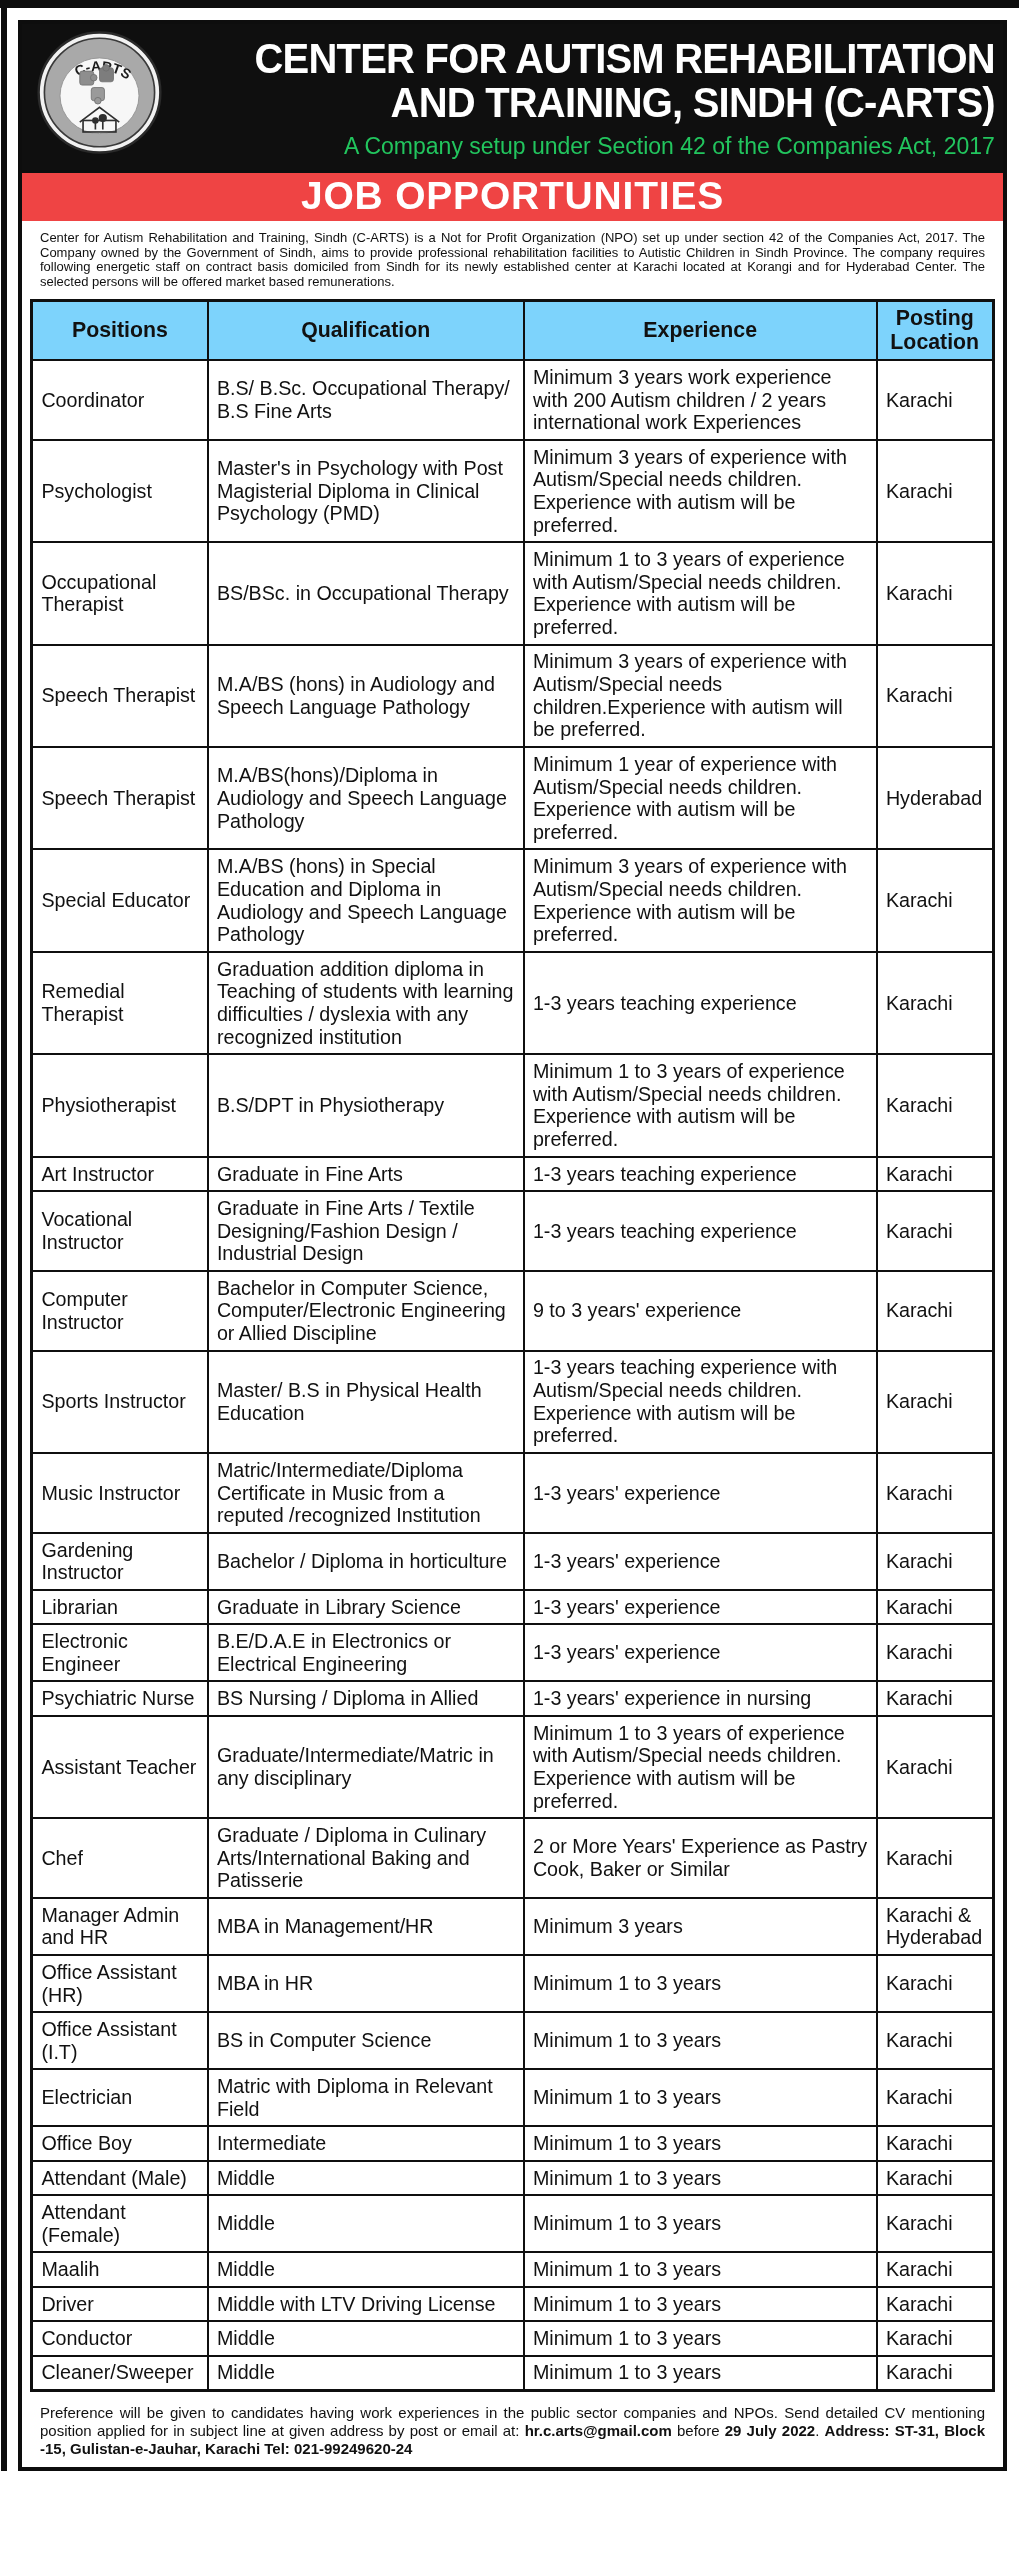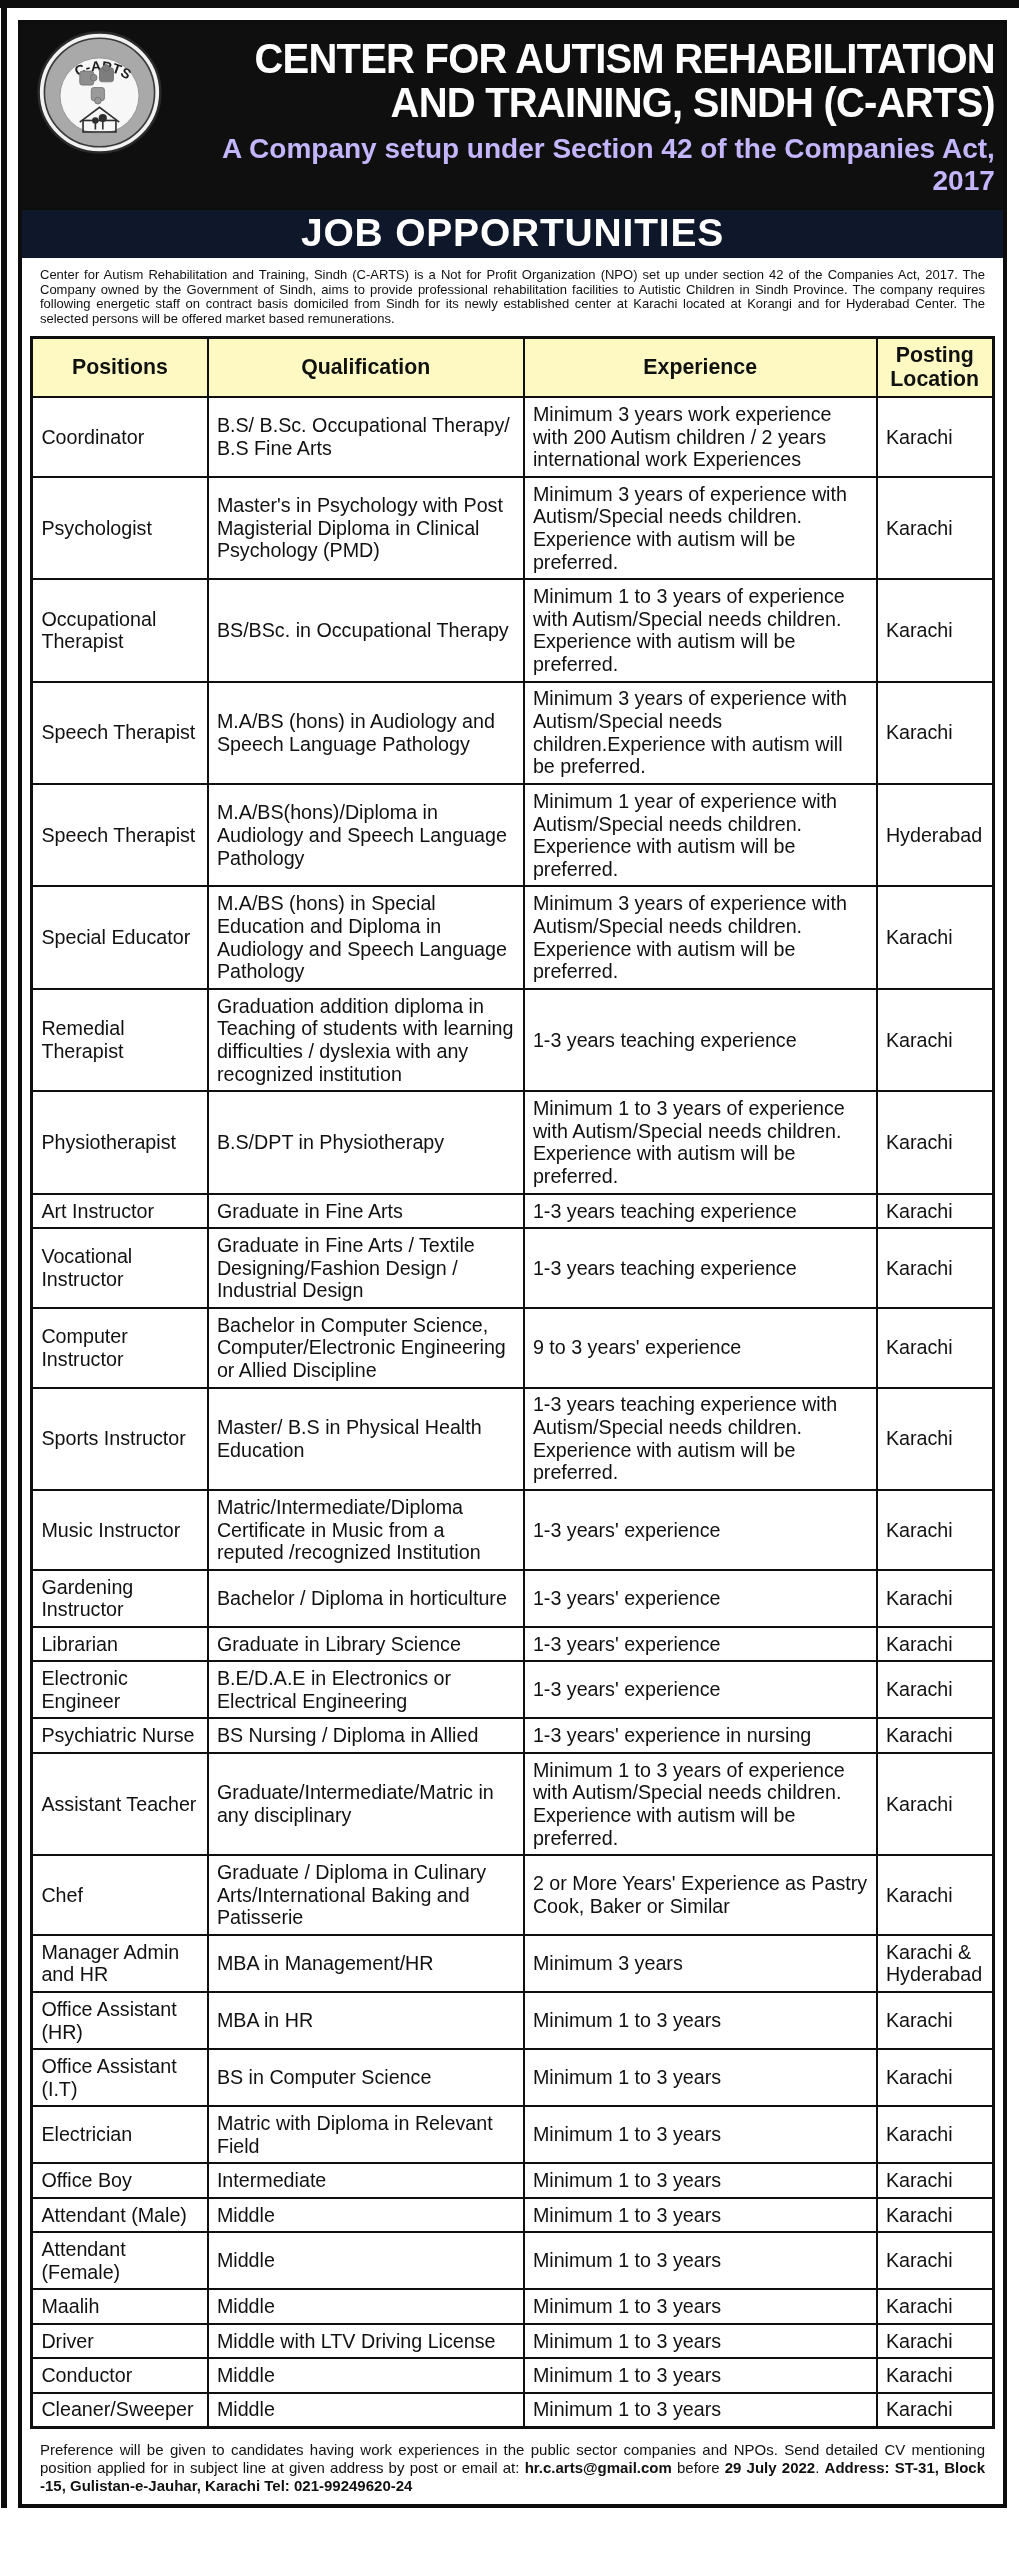"A Company setup under Section" .subtitle { color: #c4b5fd -> #22c55e; font-size: 28px -> 23px; font-weight: bold -> normal }
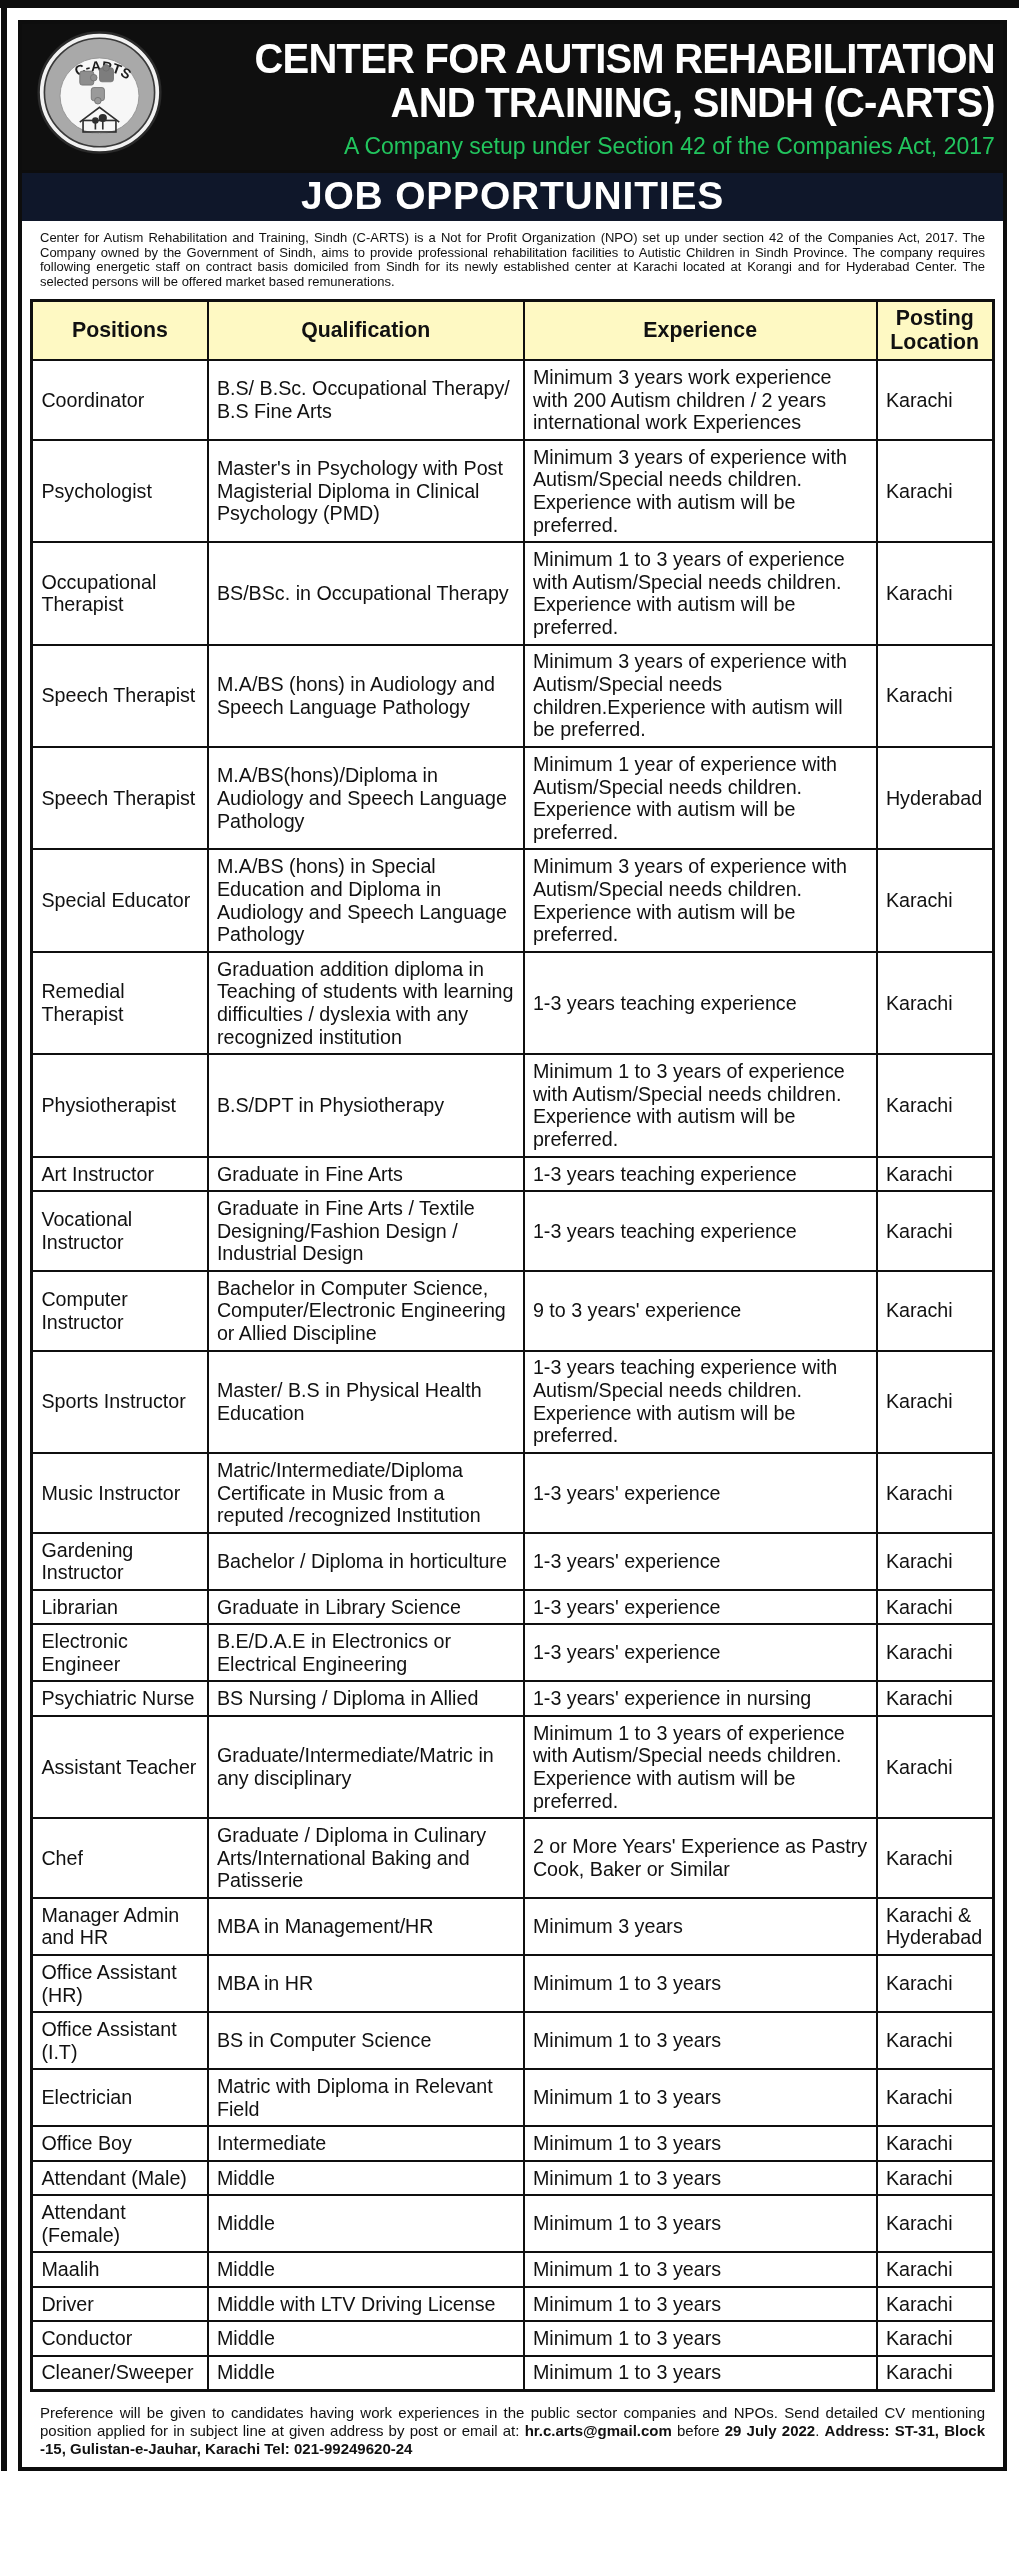"JOB OPPORTUNITIES" .banner { background: #0f172a -> #ef4444 }
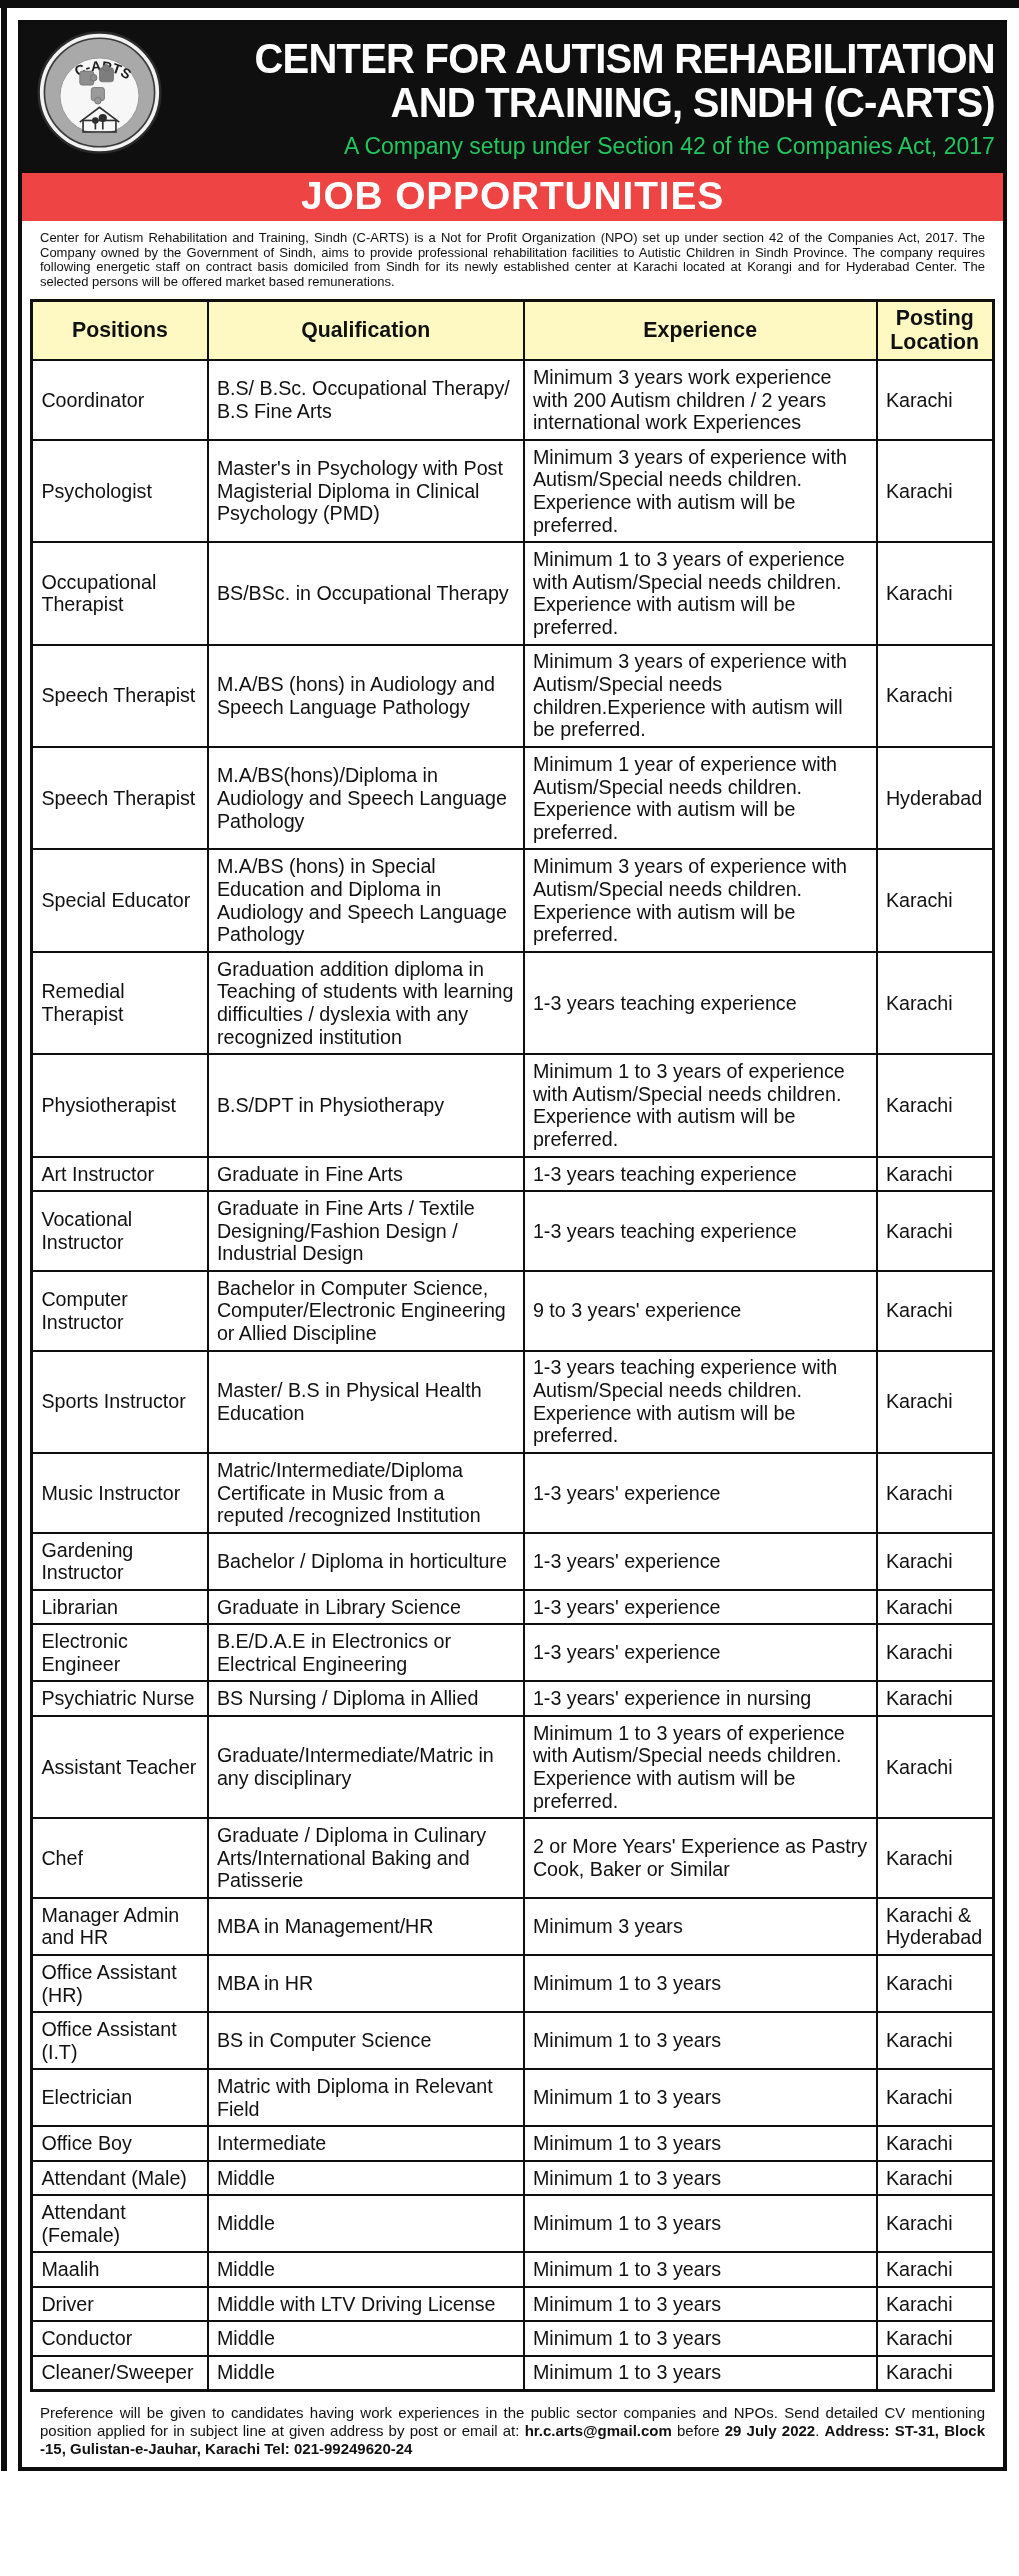"Positions" table.jobs th { background: #fef9c3 -> #7dd3fc }
